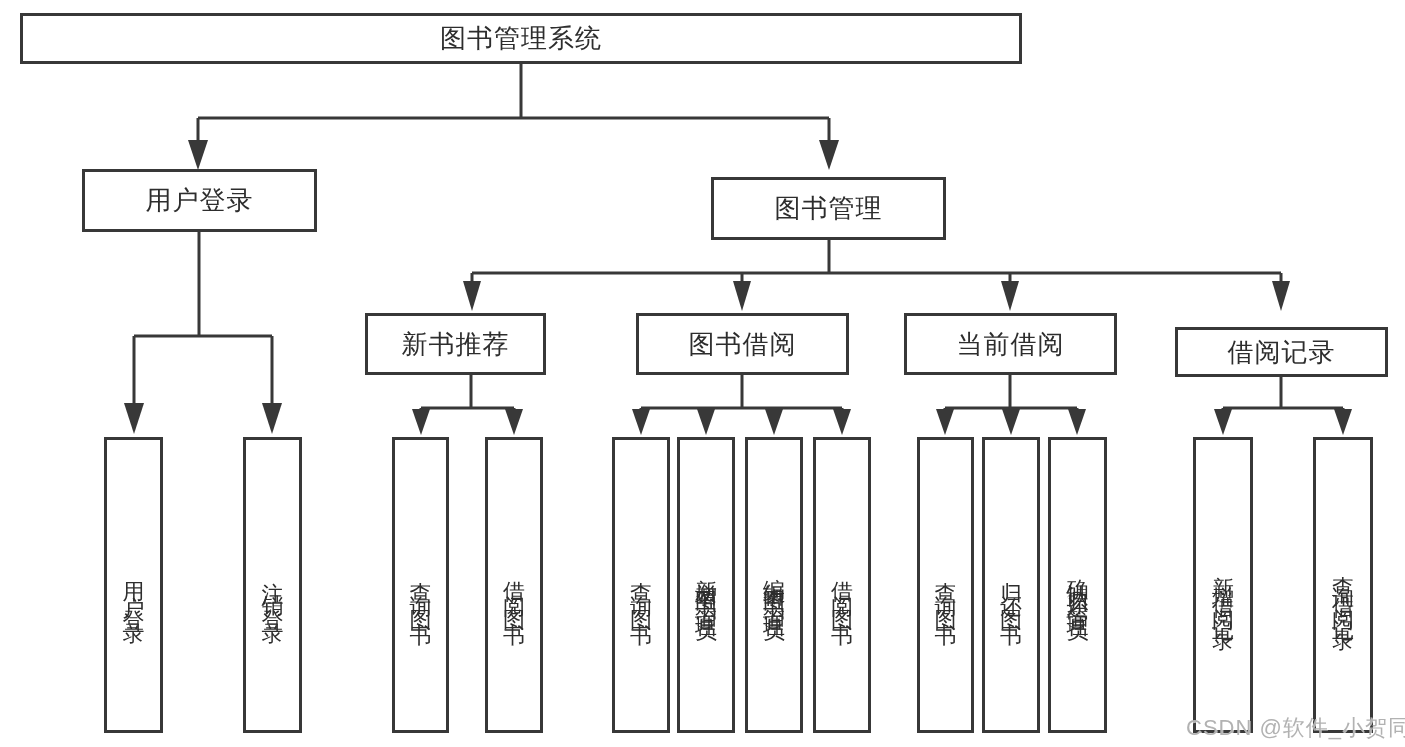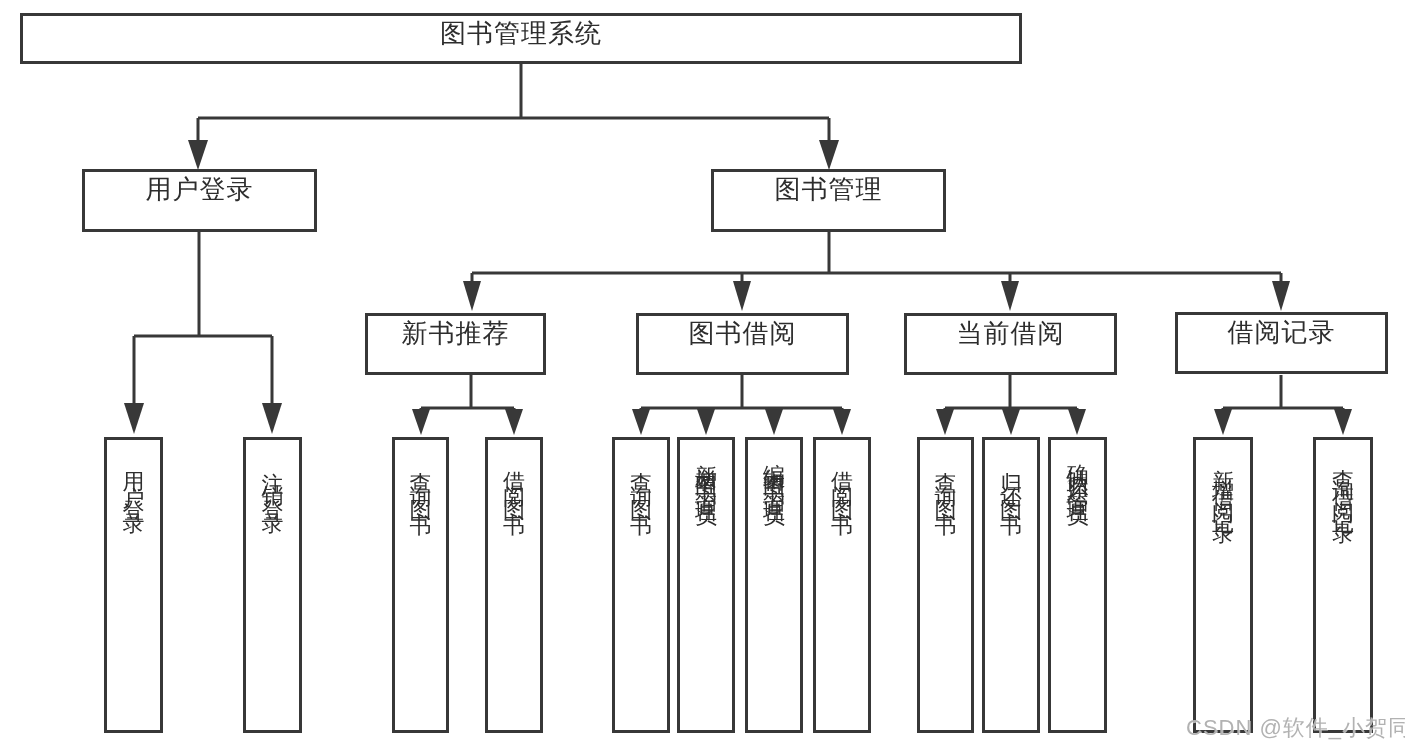"图书管理系统" .node { align-items: none -> center }
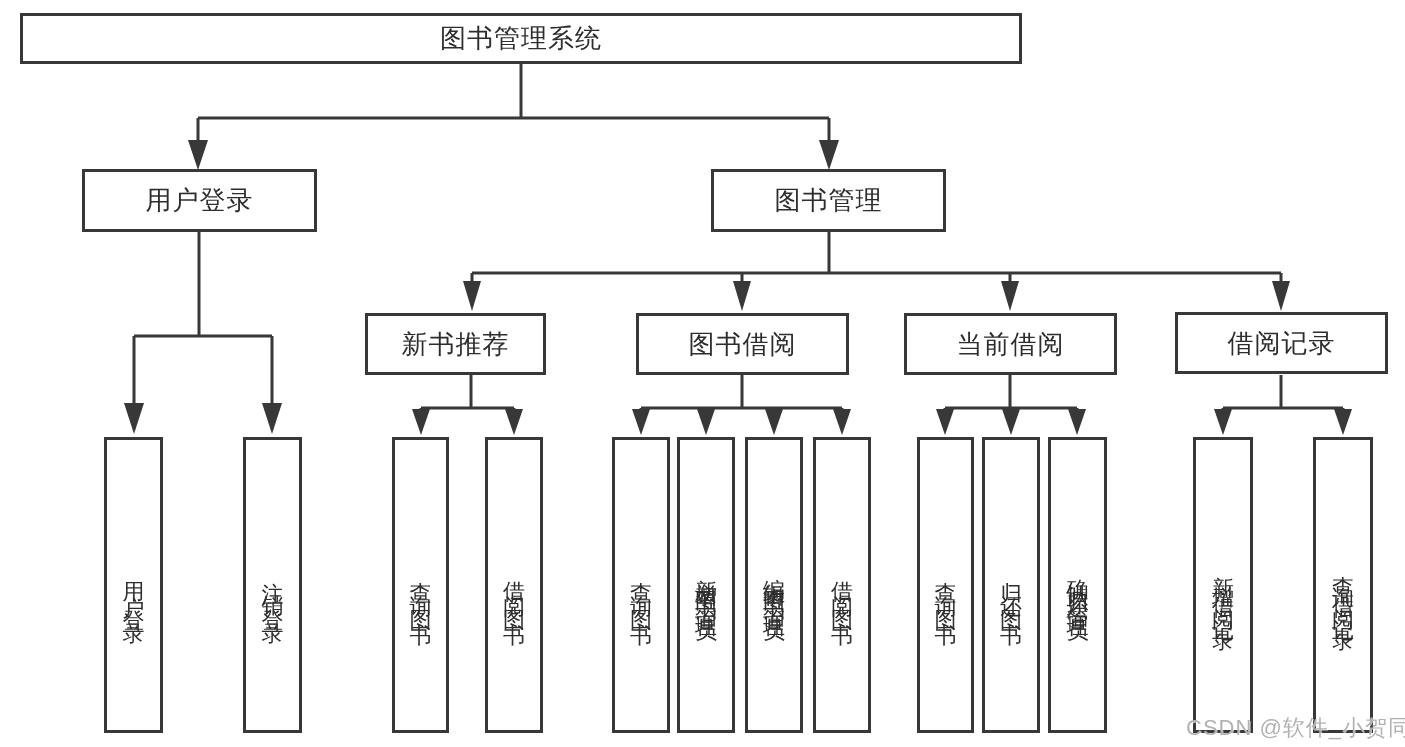"图书管理" div.node { top: 169px -> 177px }
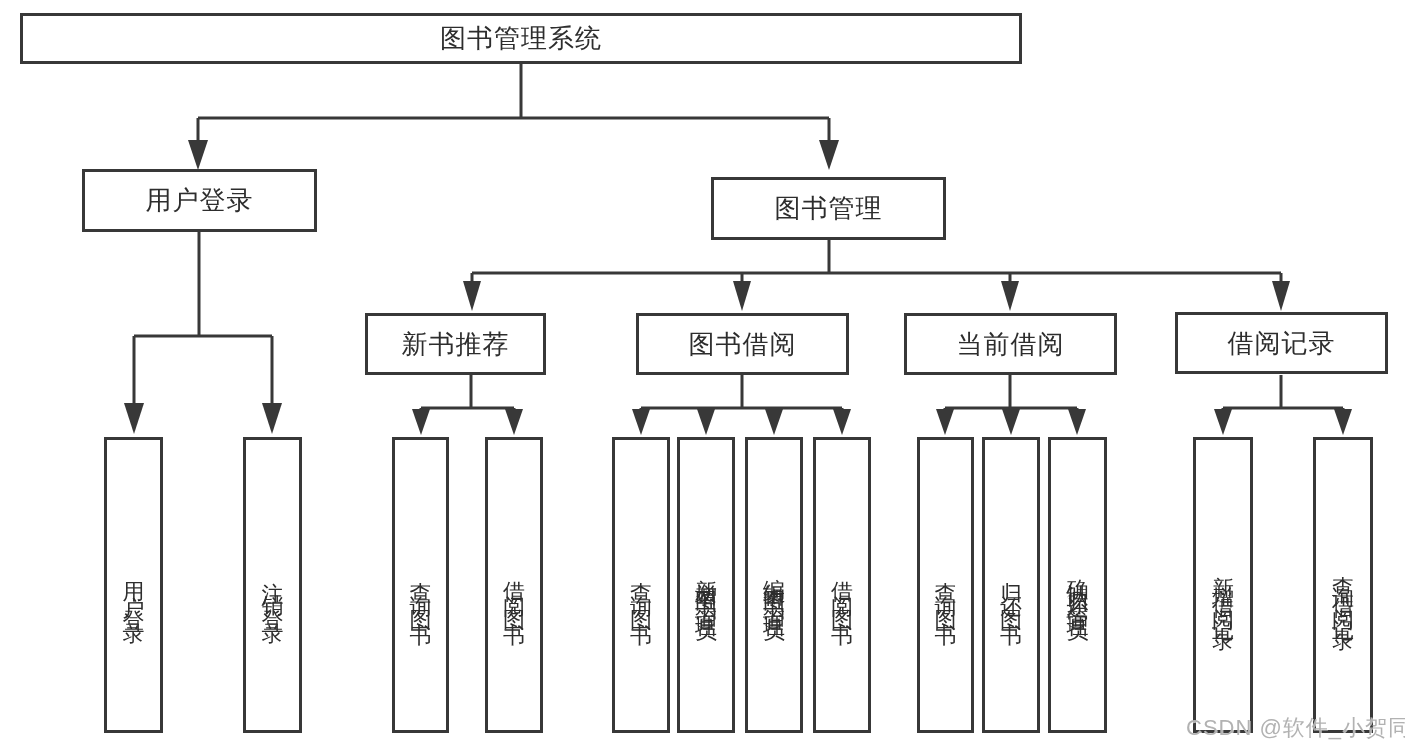"借阅记录" div.node { height: 62px -> 50px; top: 312px -> 327px }
